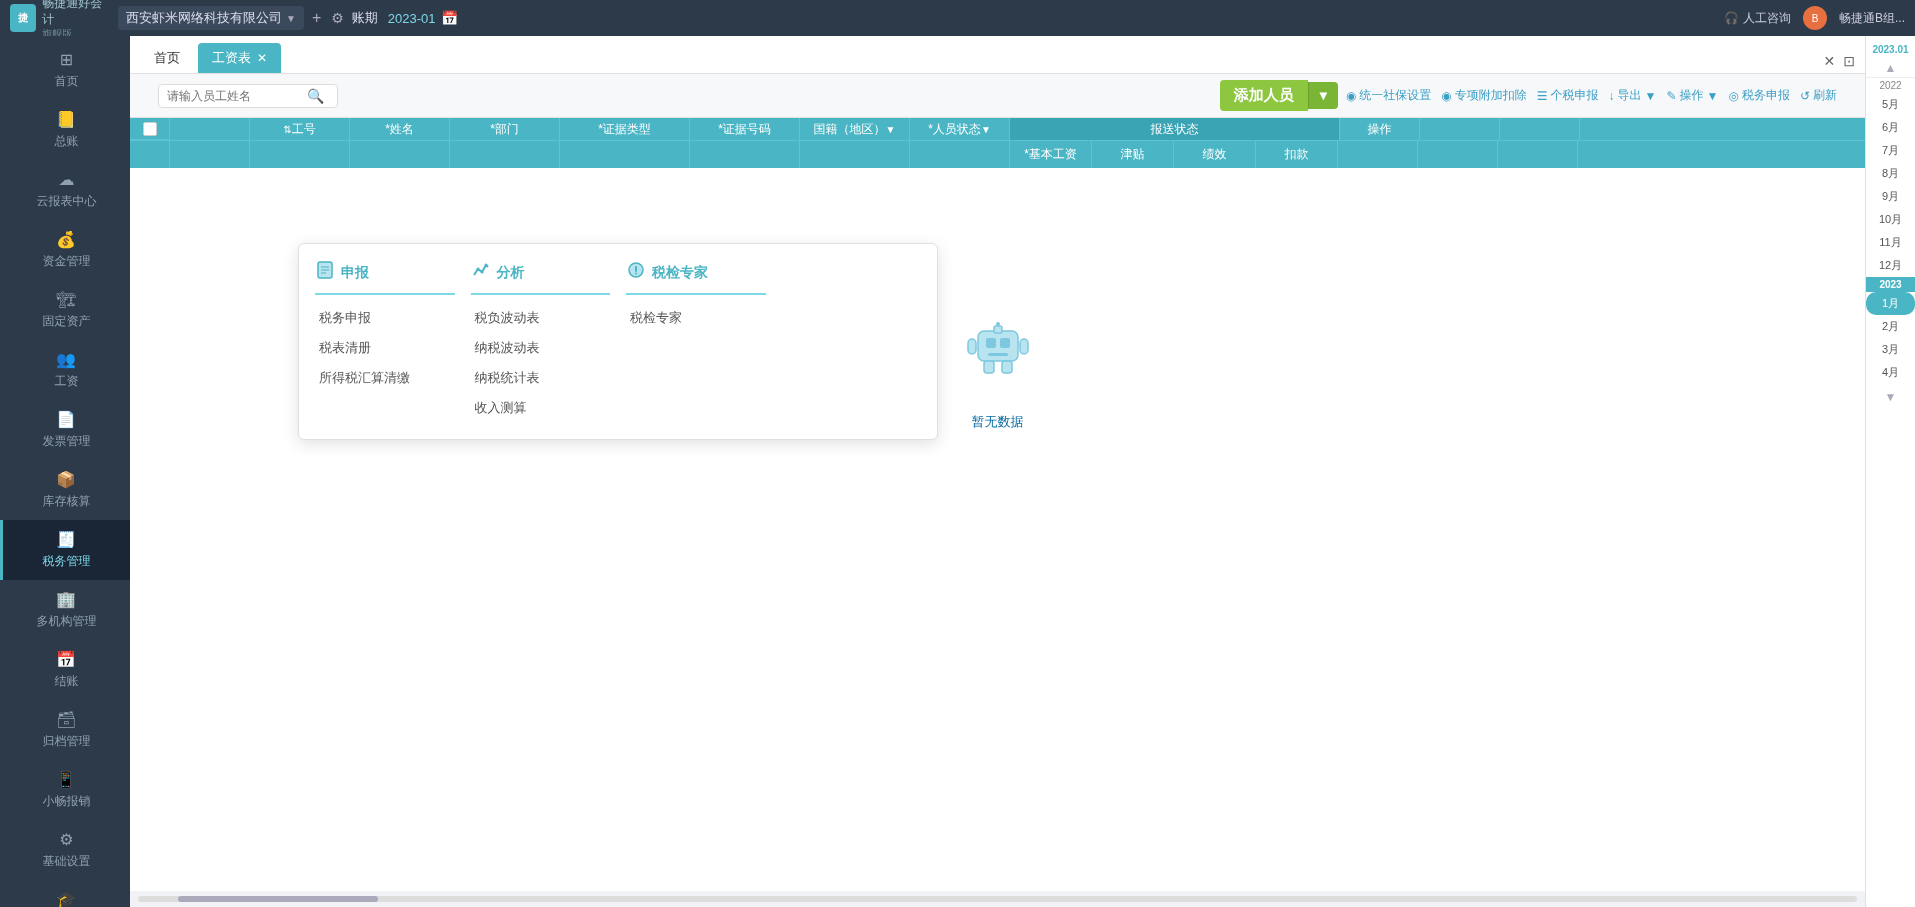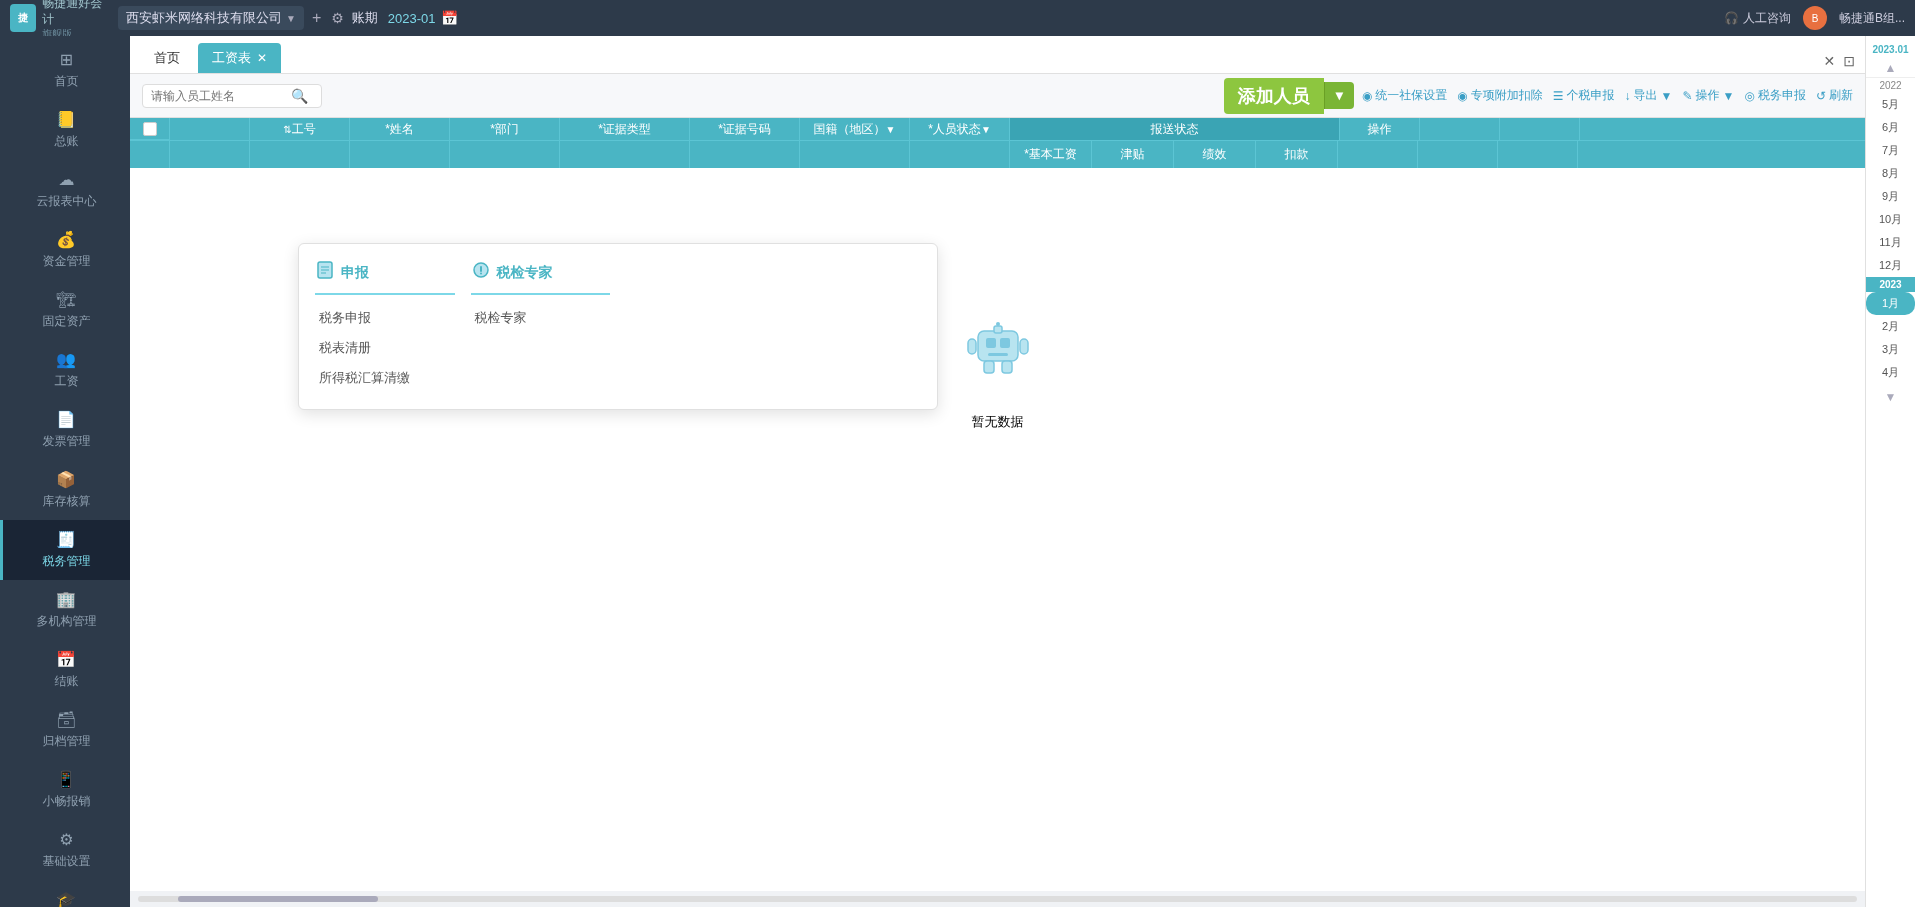"请输入员工姓名" .toolbar { padding: 0 12px -> 0 28px }
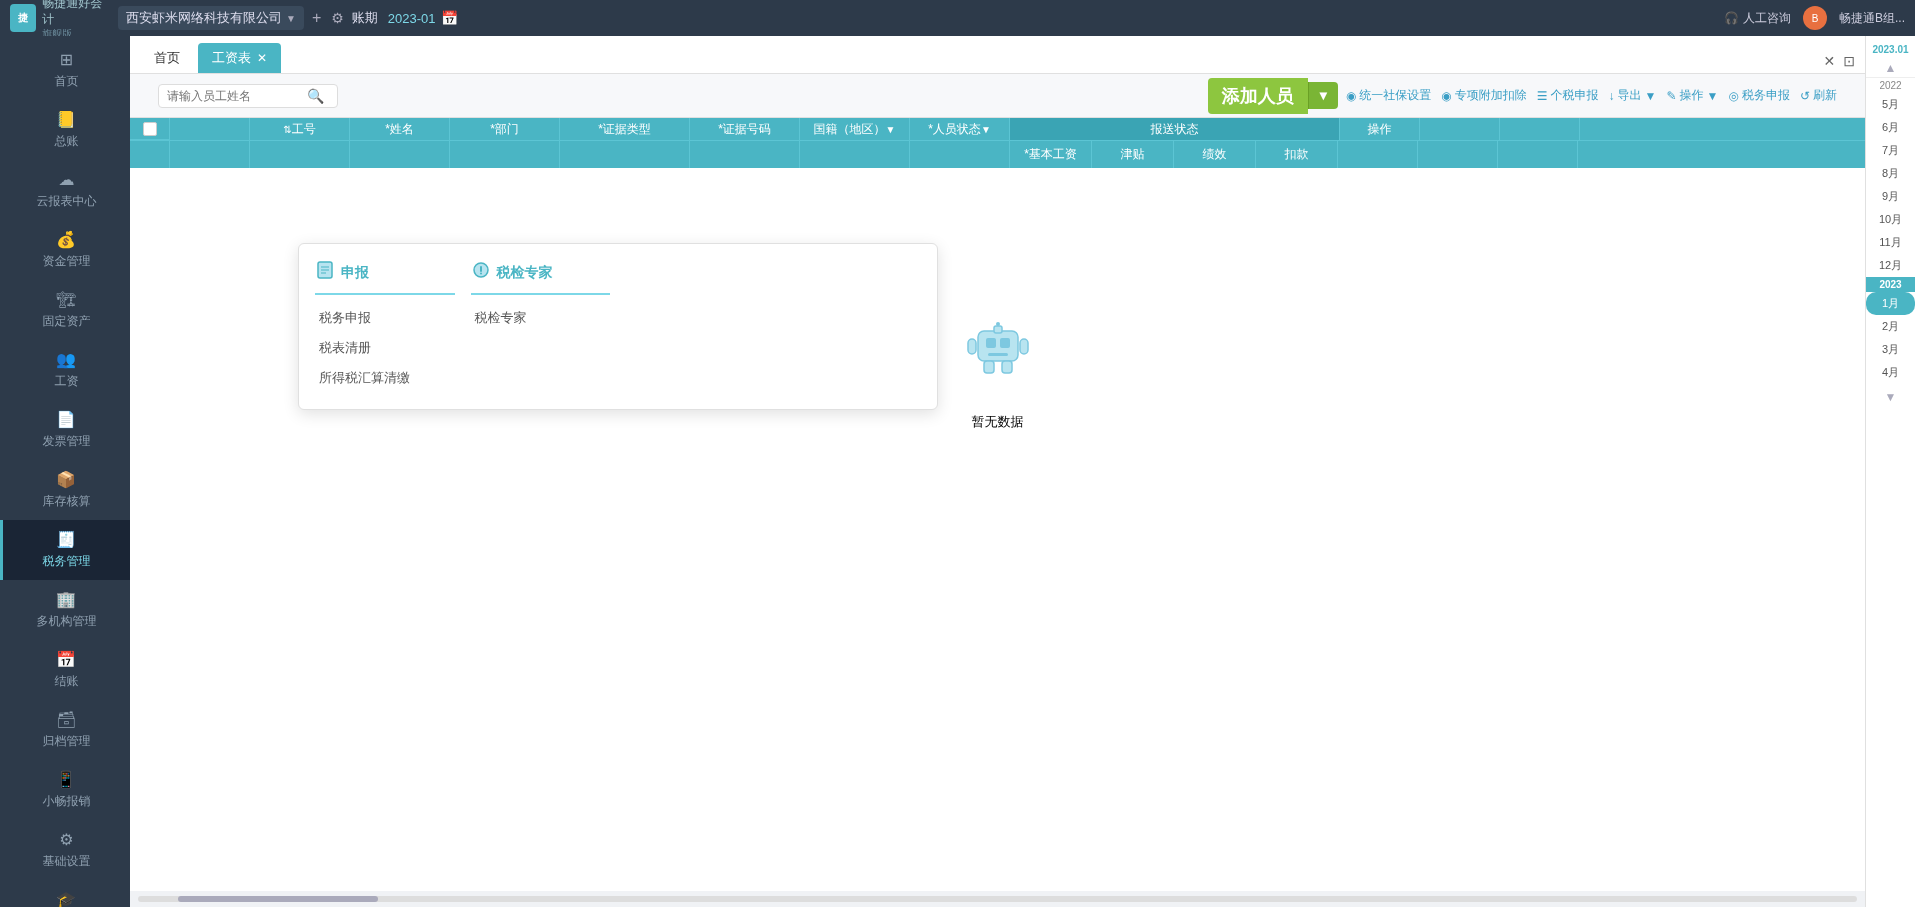"添加人员" button { font-size: 18px -> 15px }
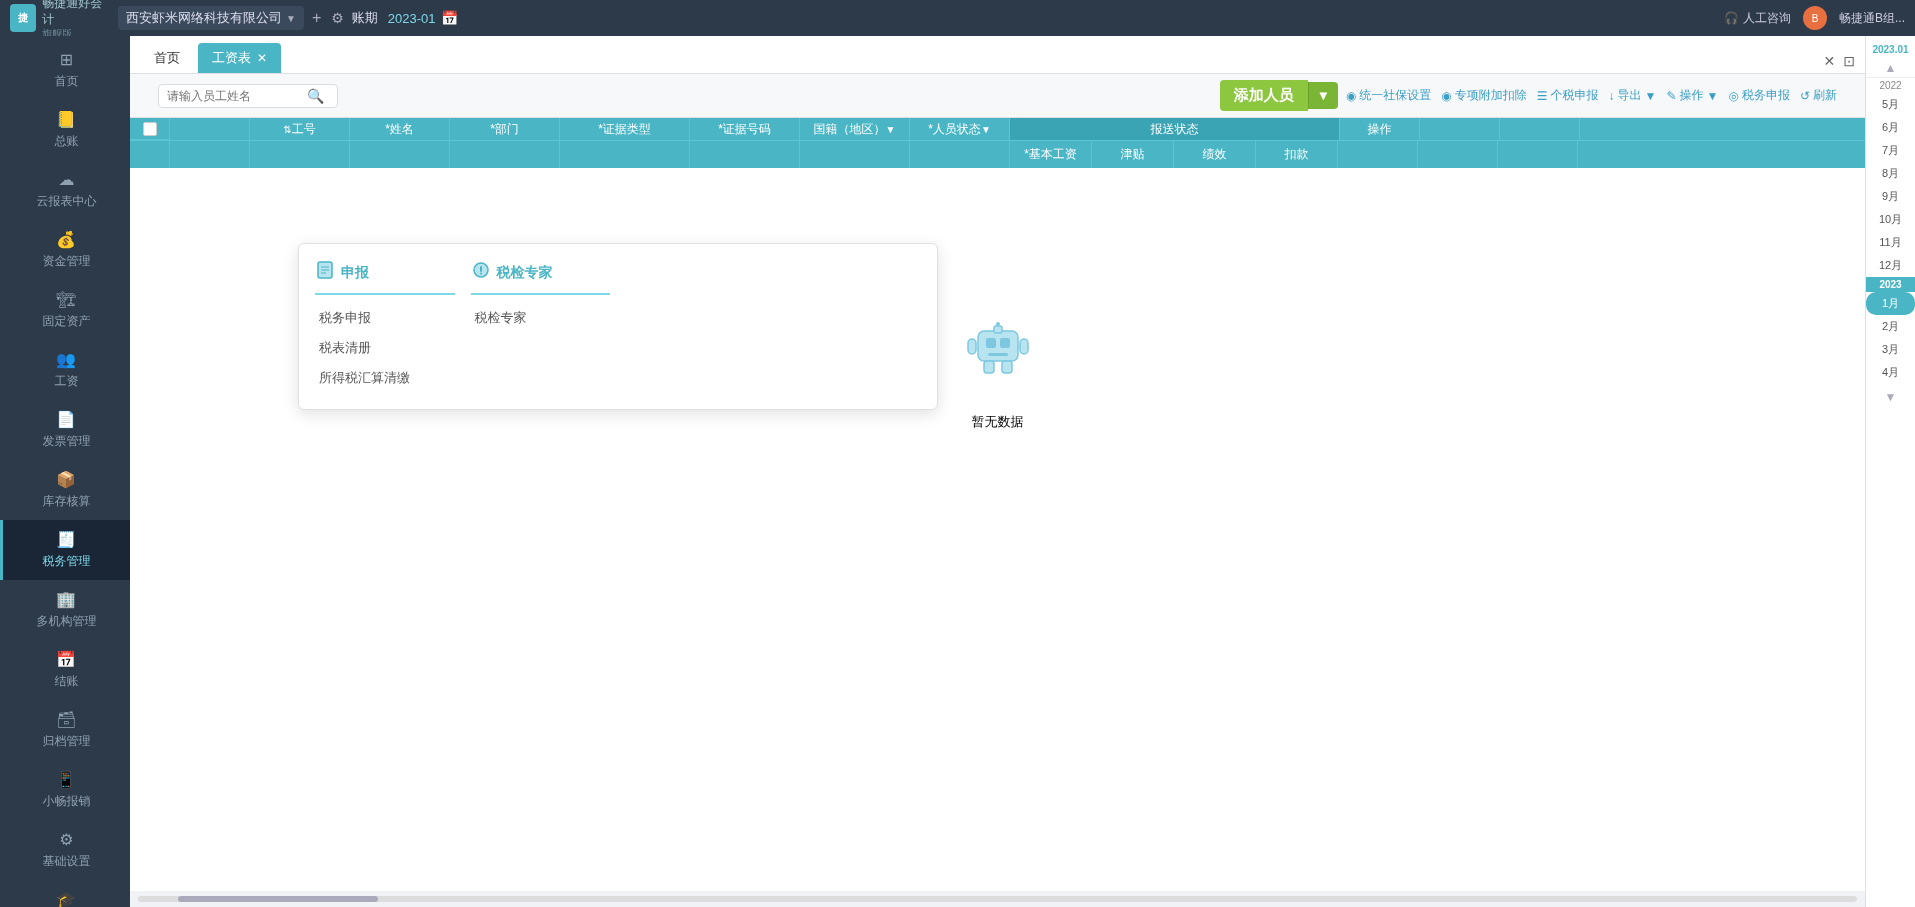"分析" div.menu-section { html: none -> <div> <div> <span> <svg> <polyline></polyline> <circle></circle> <circle></circle> <circle></circle> </svg> </span> <span>分析</span> </div> <div>税负波动表</div> <div>纳税波动表</div> <div>纳税统计表</div> <div>收入测算</div> </div> }
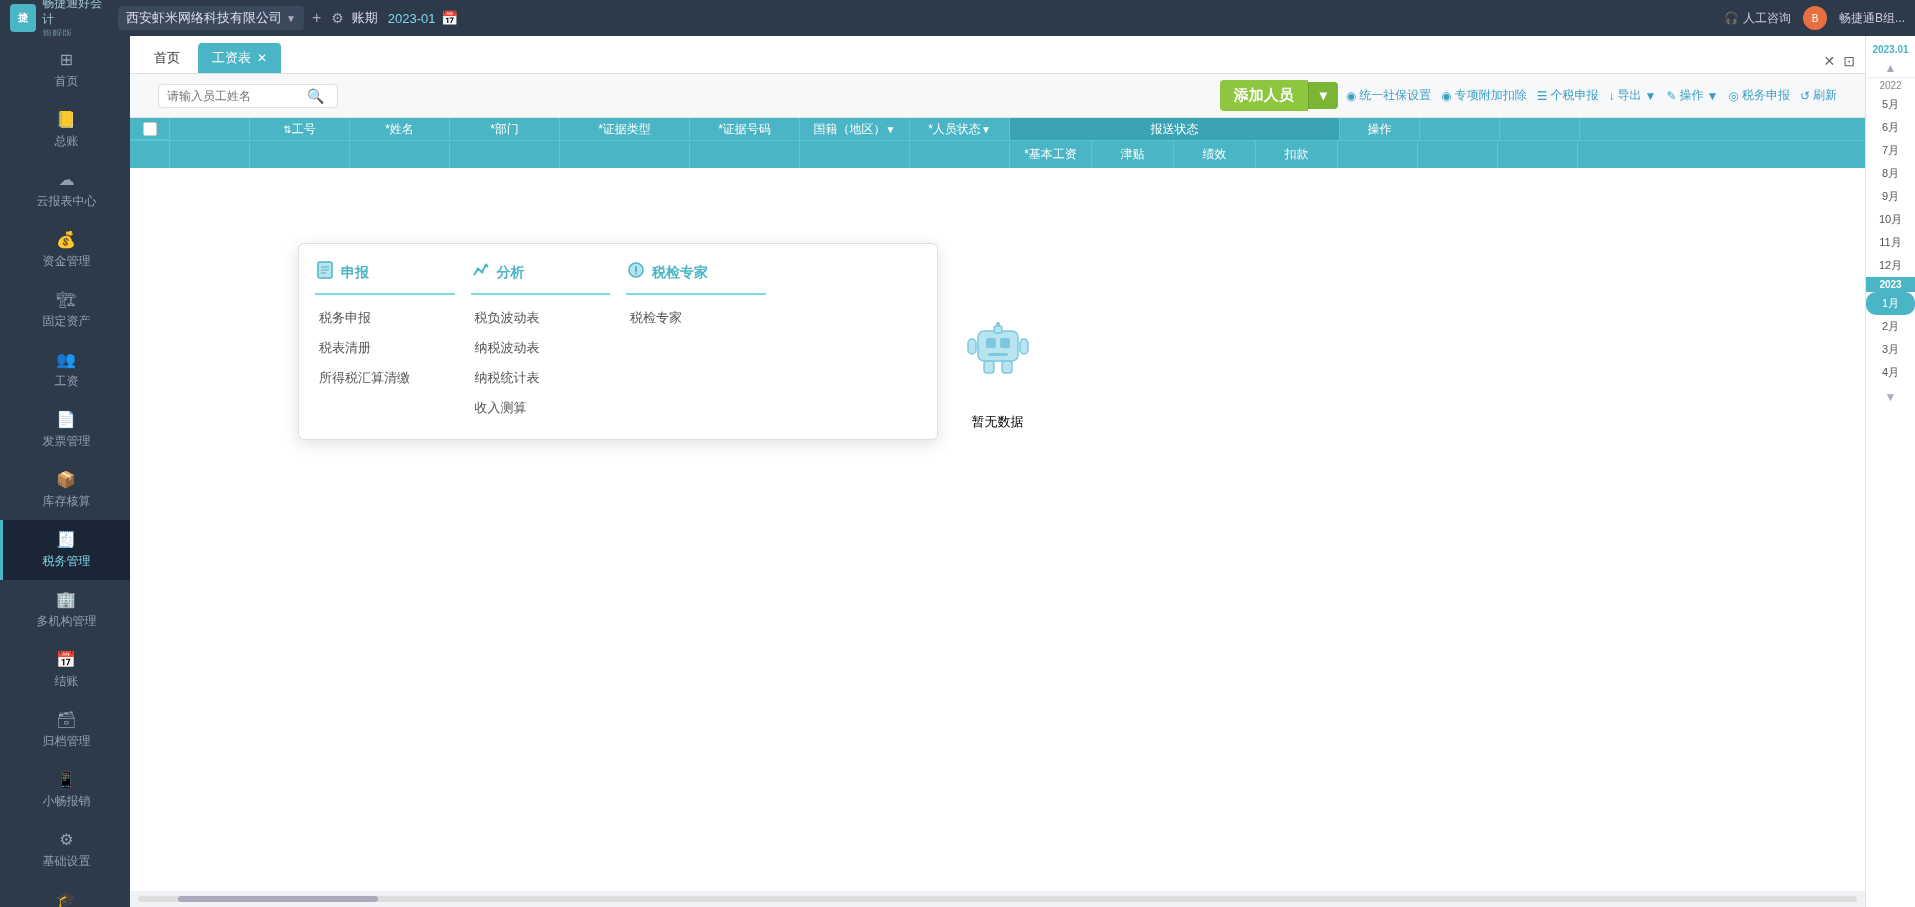"暂无数据" div { color: #000000 -> #0369a1 }
